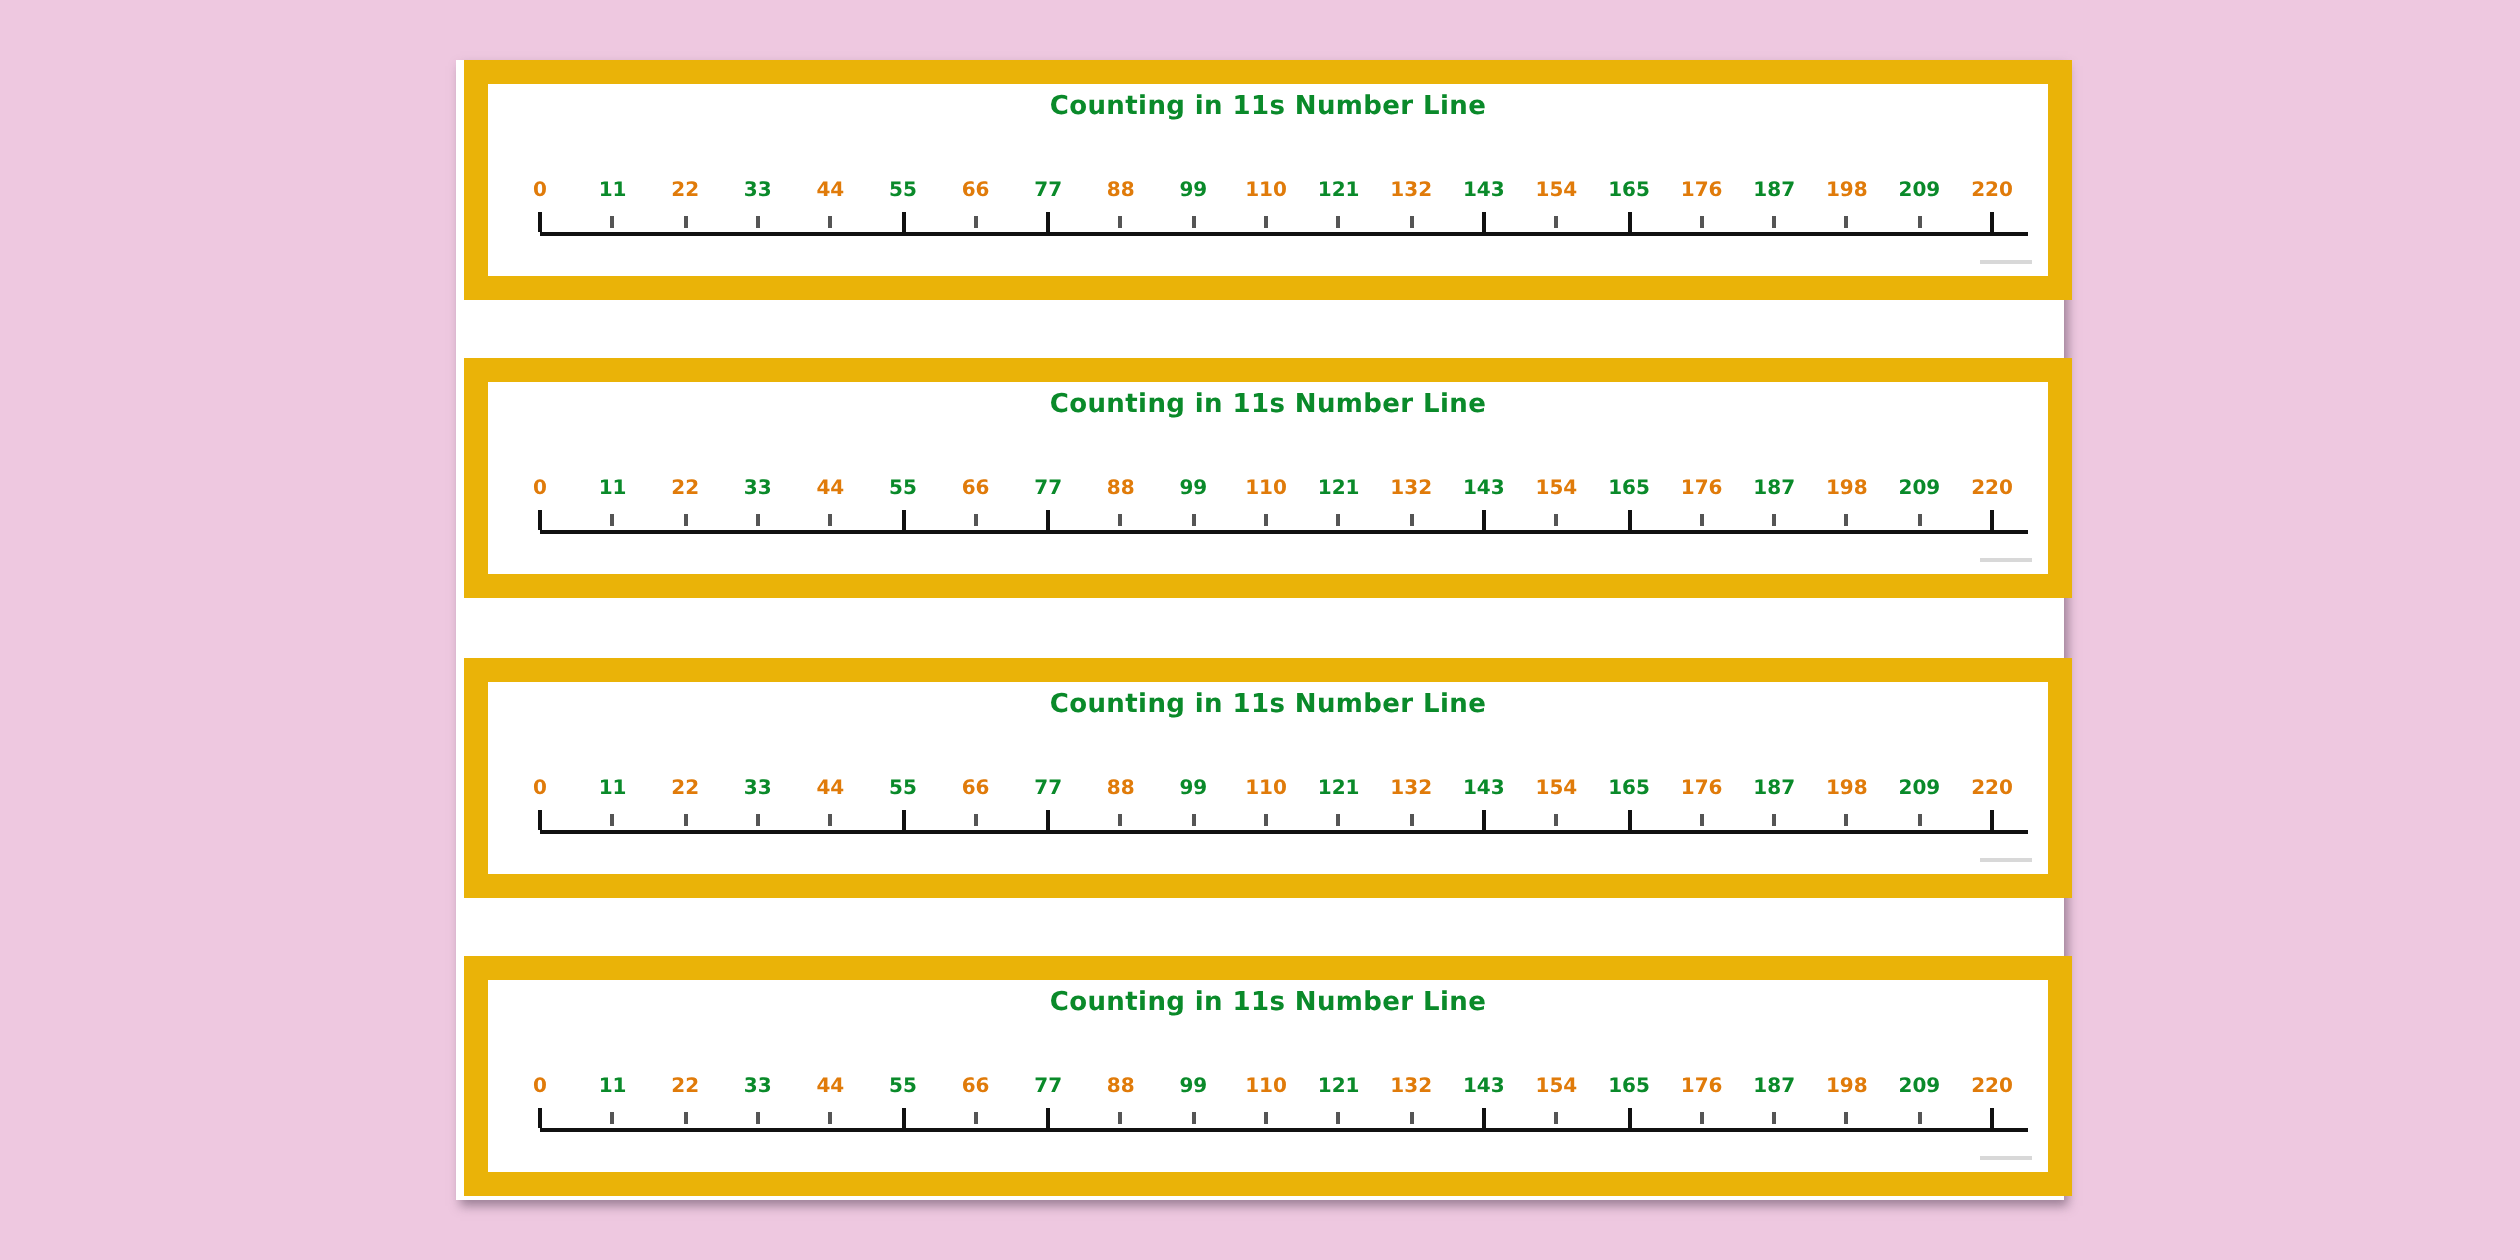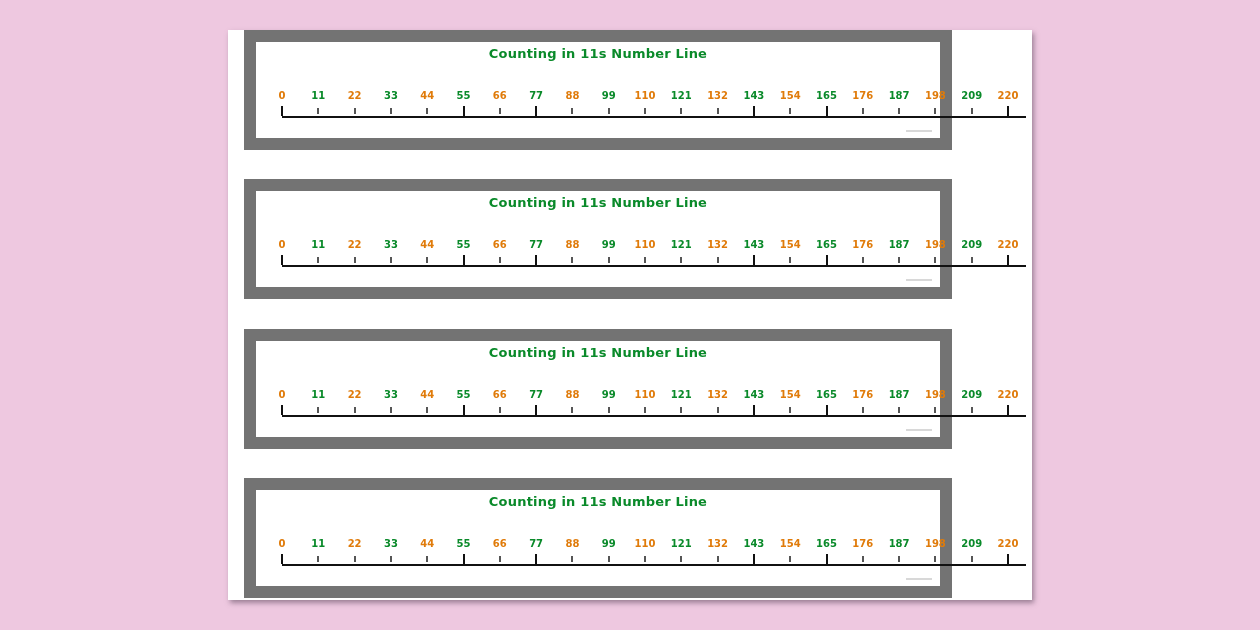"Counting in 11s Number Line" .strip { background: #737373 -> #eab308; left: 16px -> 4px; width: 708px -> 804px }
